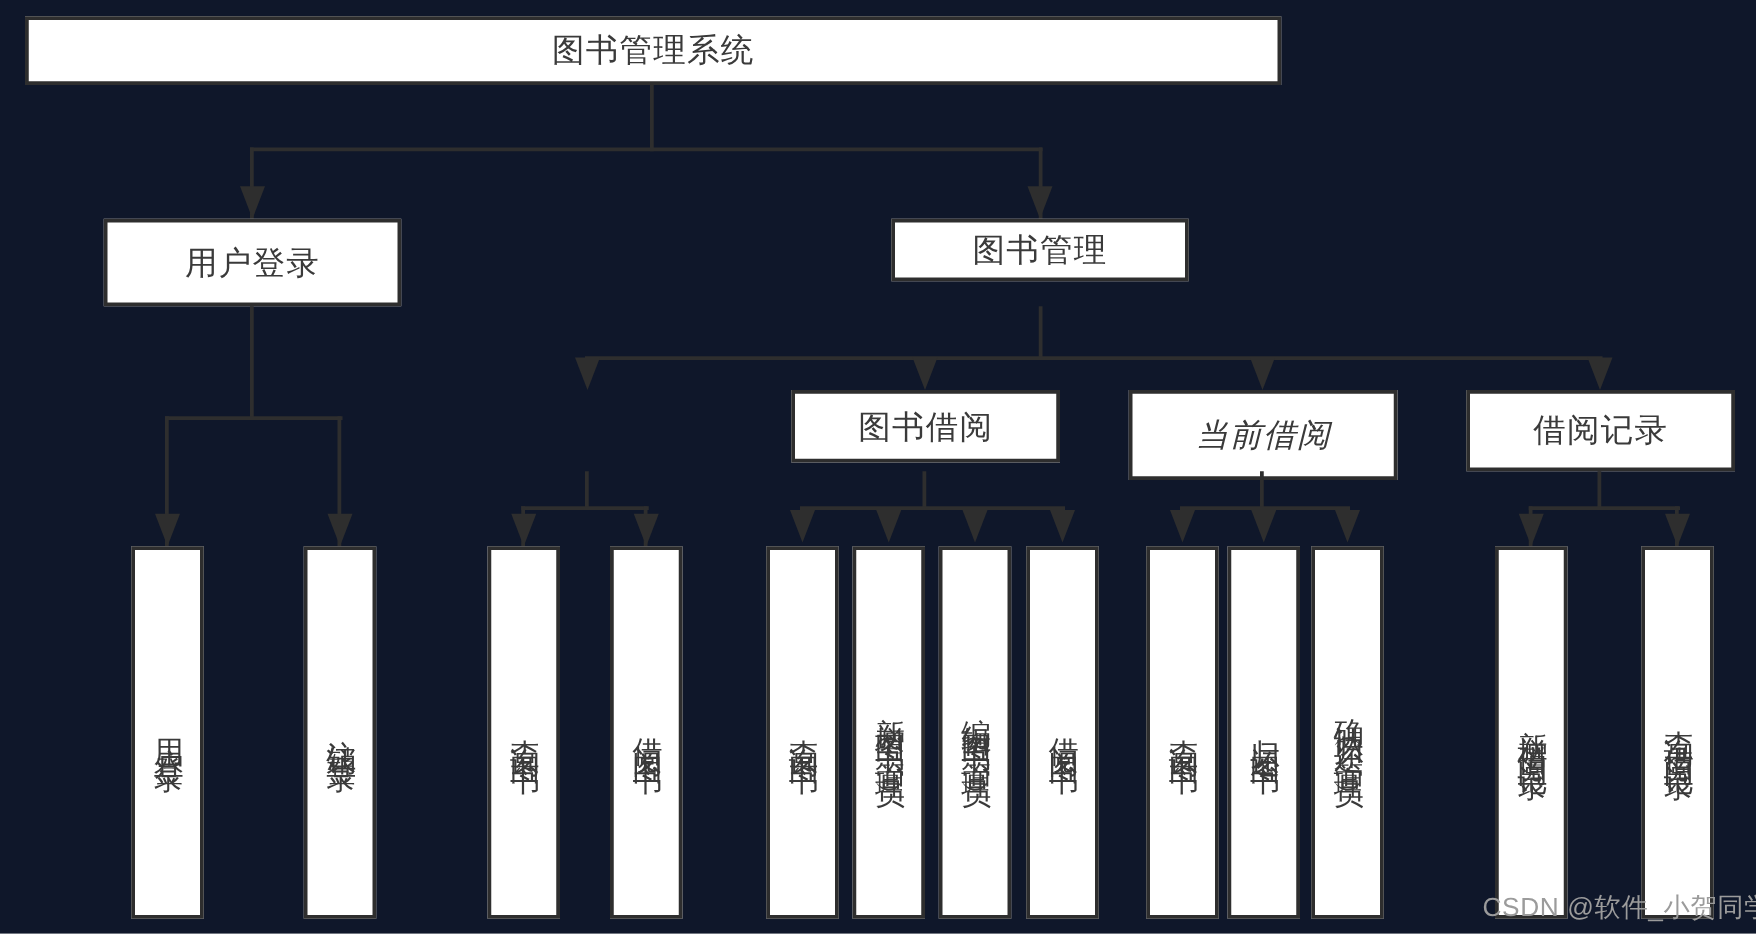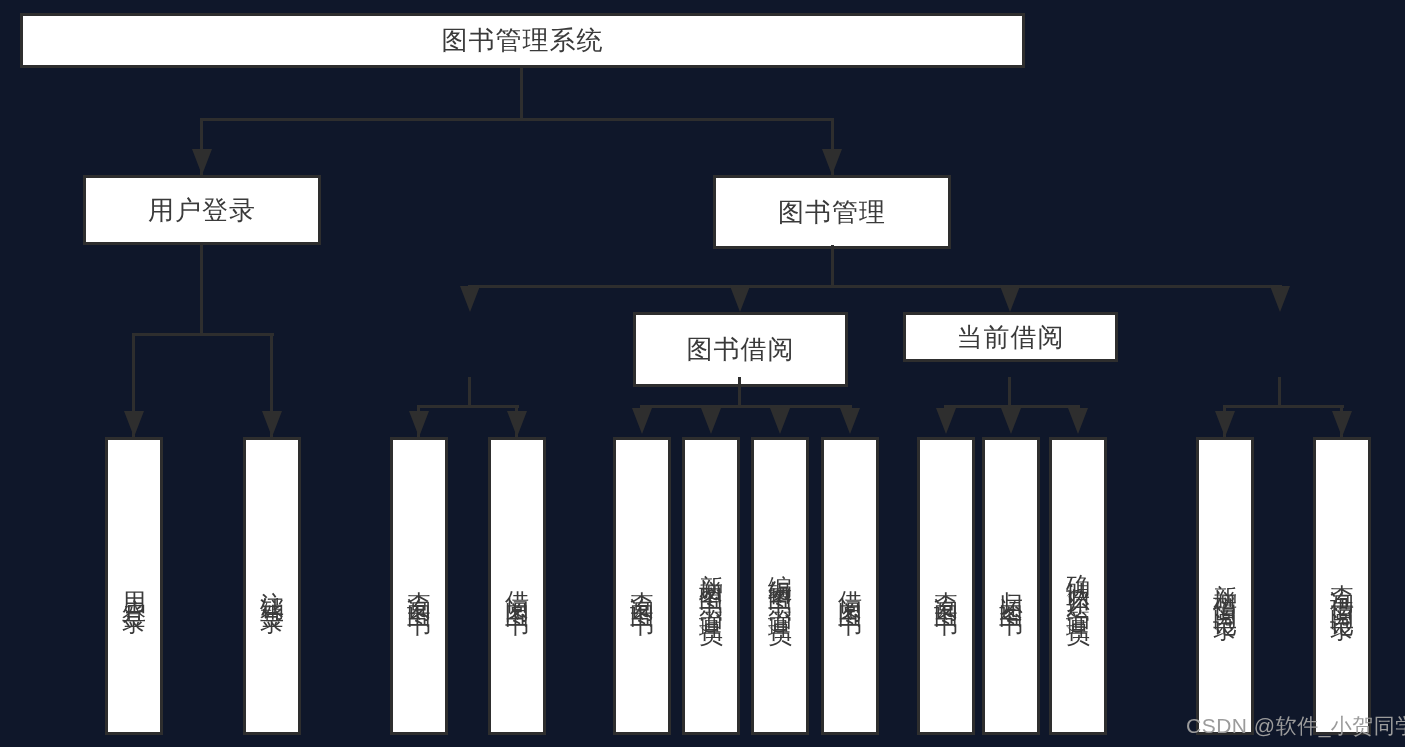"图书管理" div.hbox { height: 74px -> 50px }
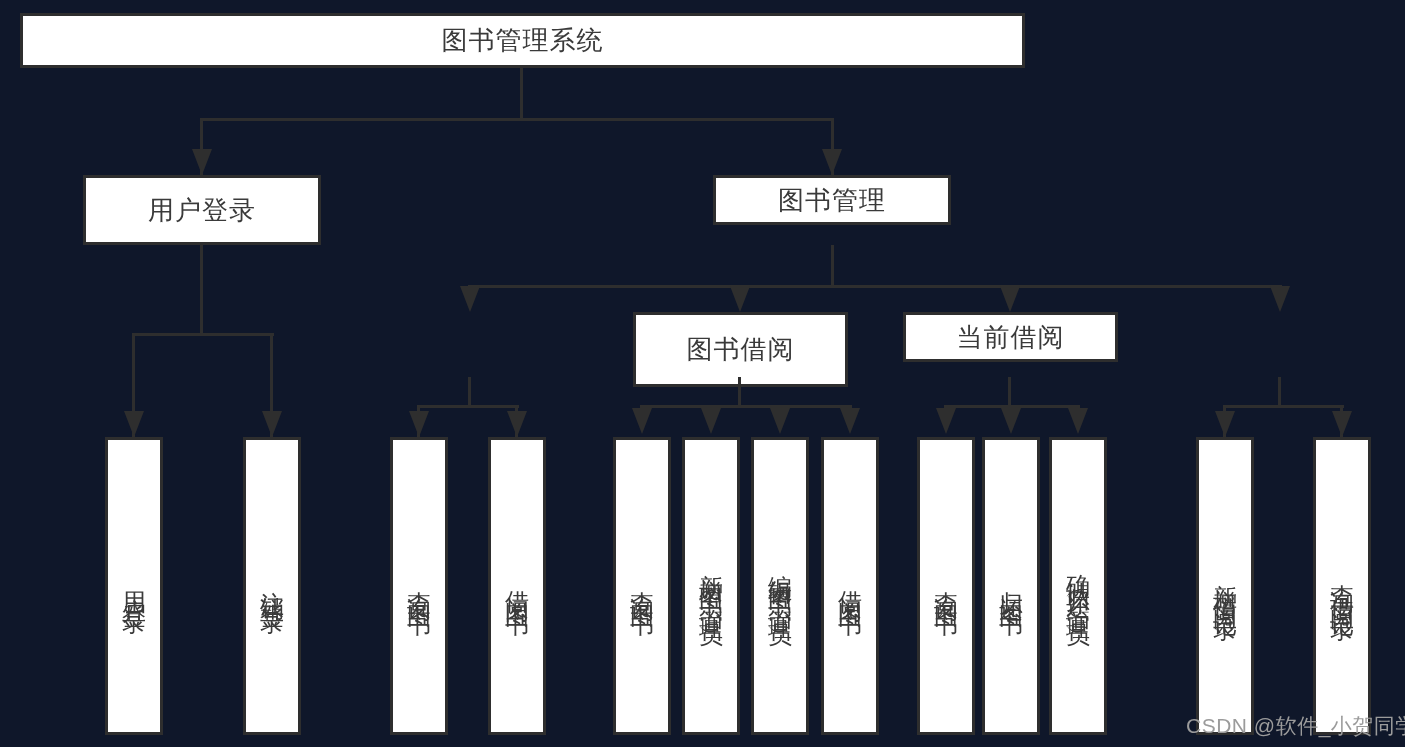"图书借阅" div.hbox { height: 75px -> 58px }
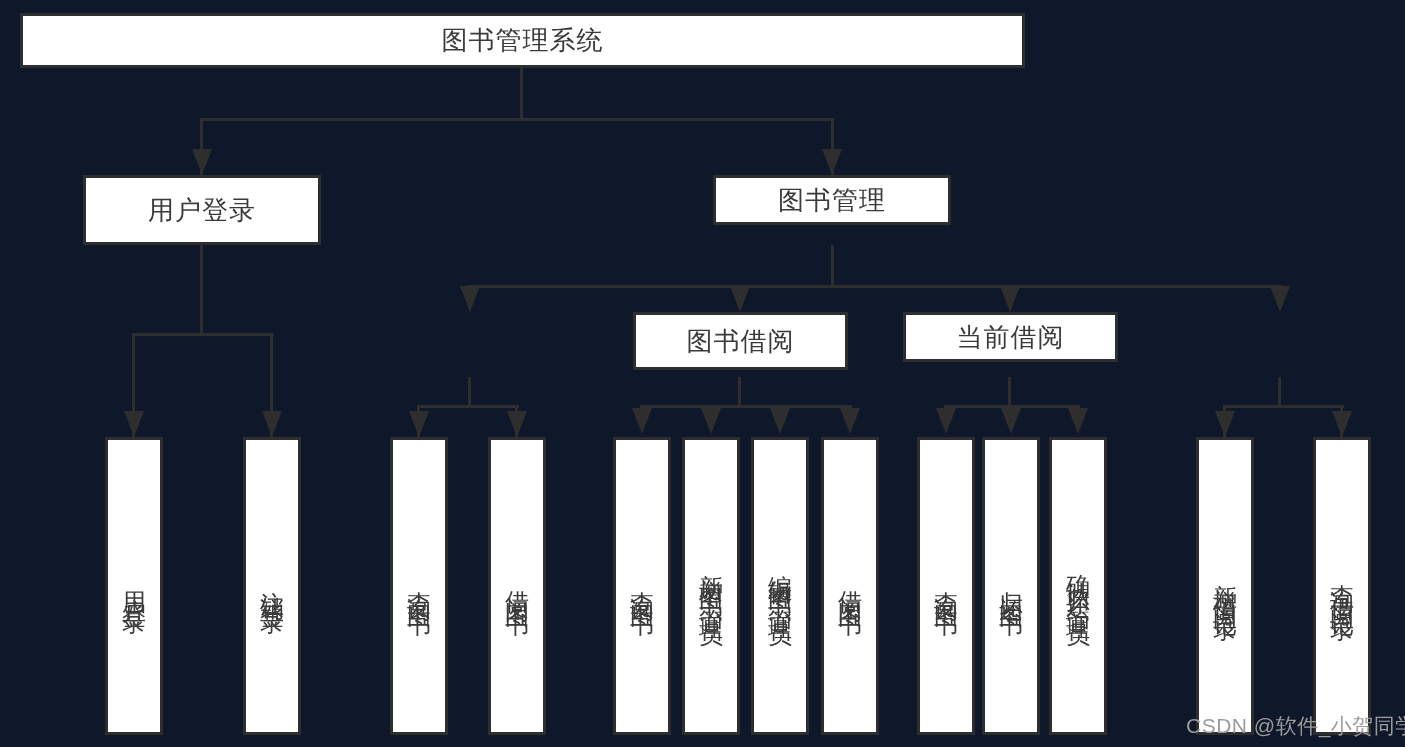"当前借阅" div.hbox { font-style: none -> italic; height: 50px -> 72px }
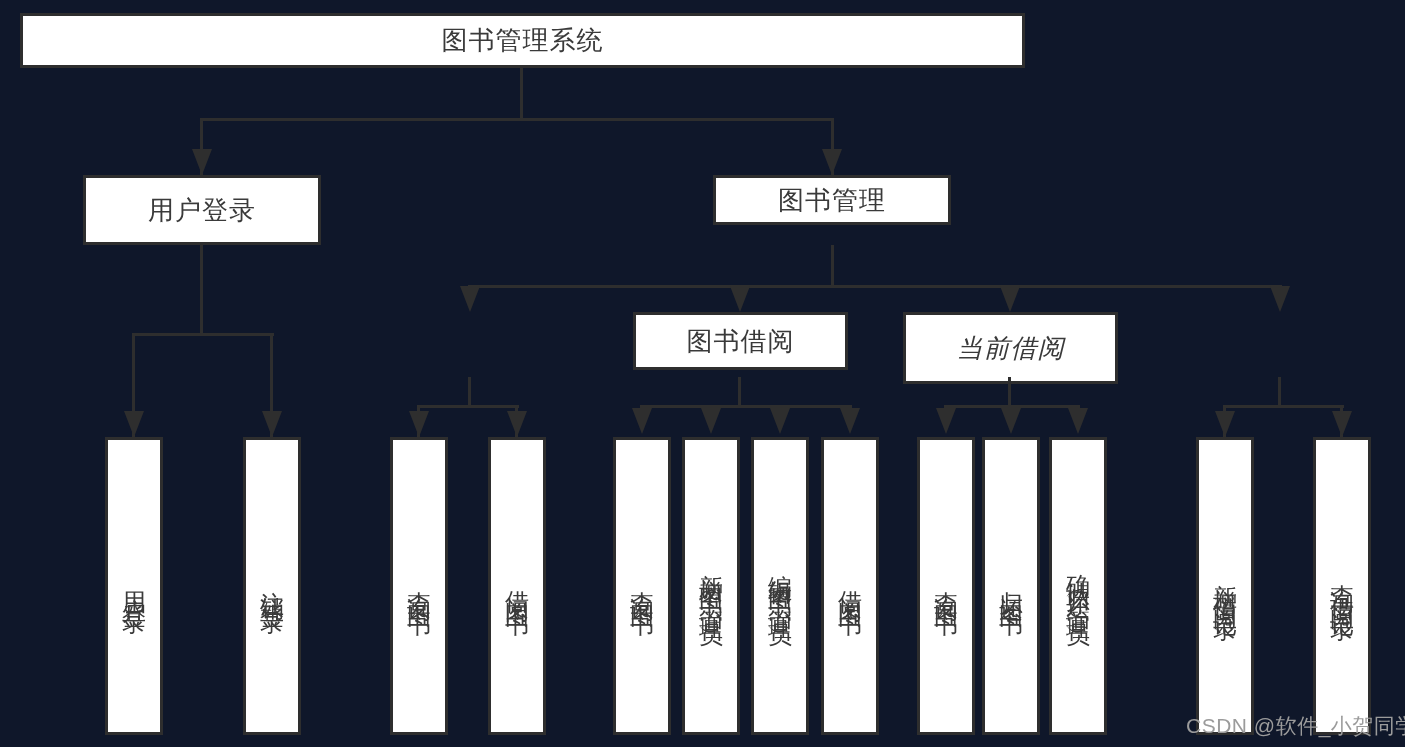"借阅记录" div.hbox { html: none -> <div> <span>借阅记录</span> </div> }
